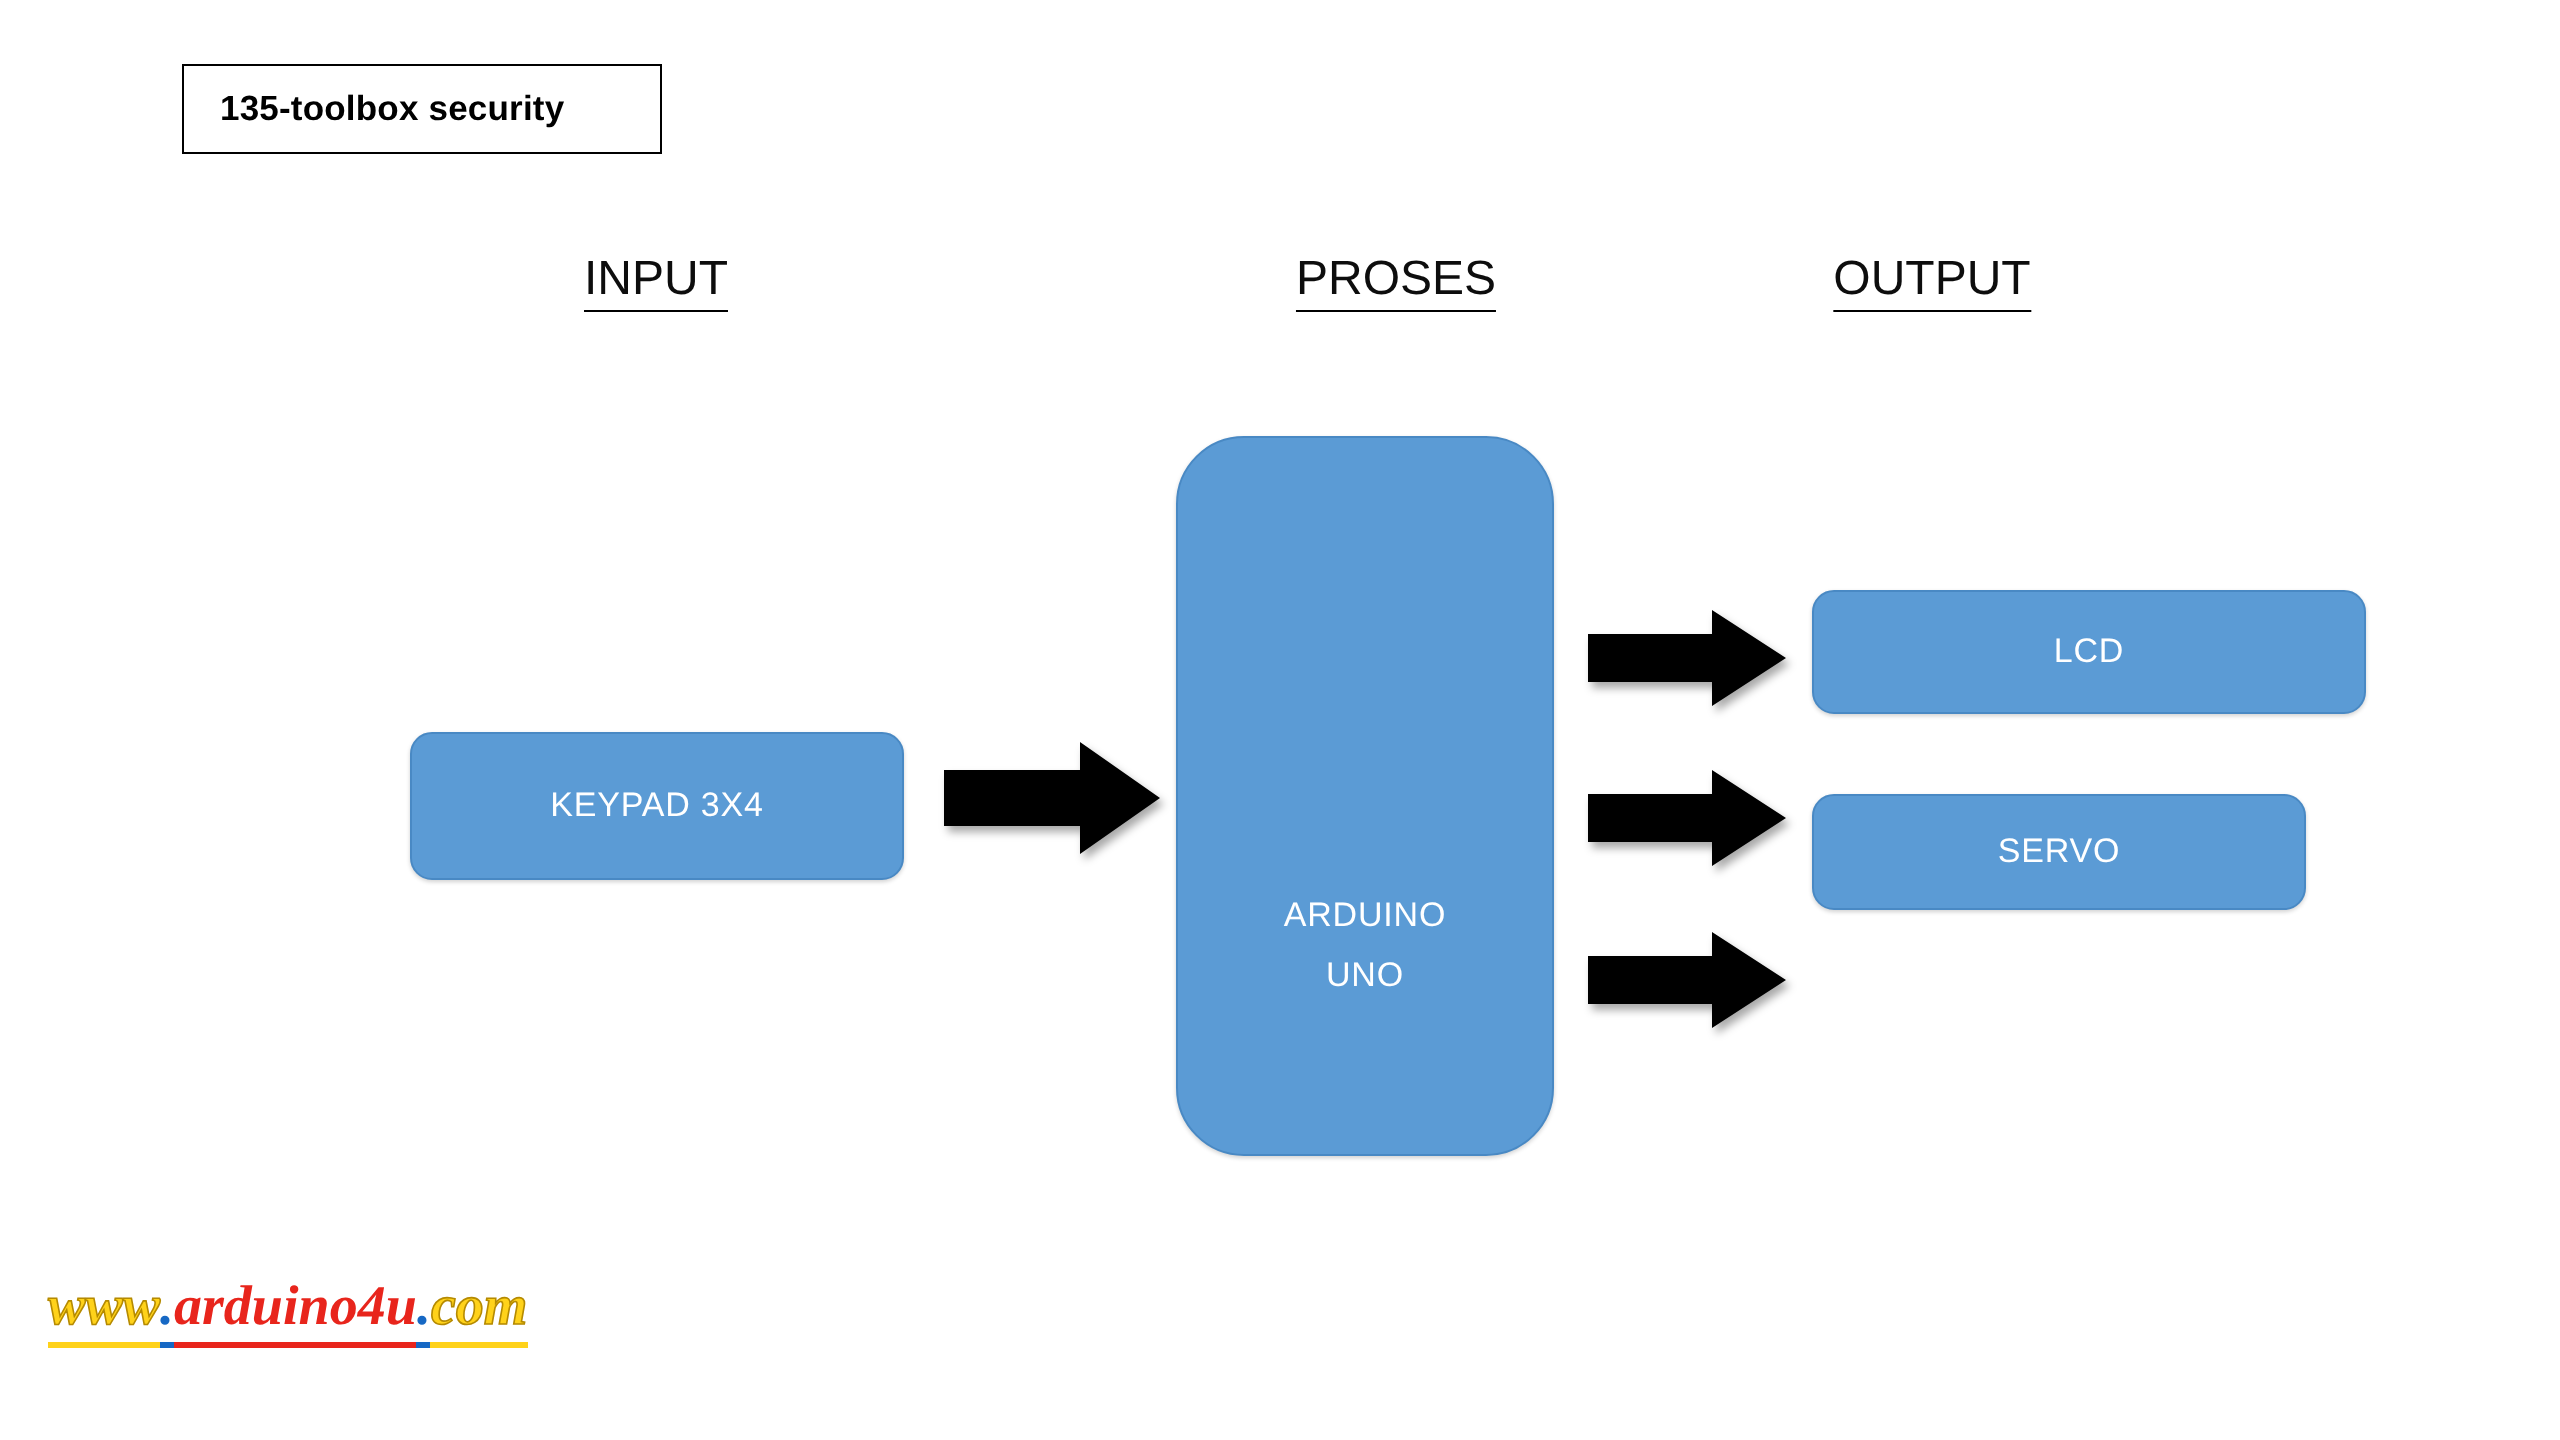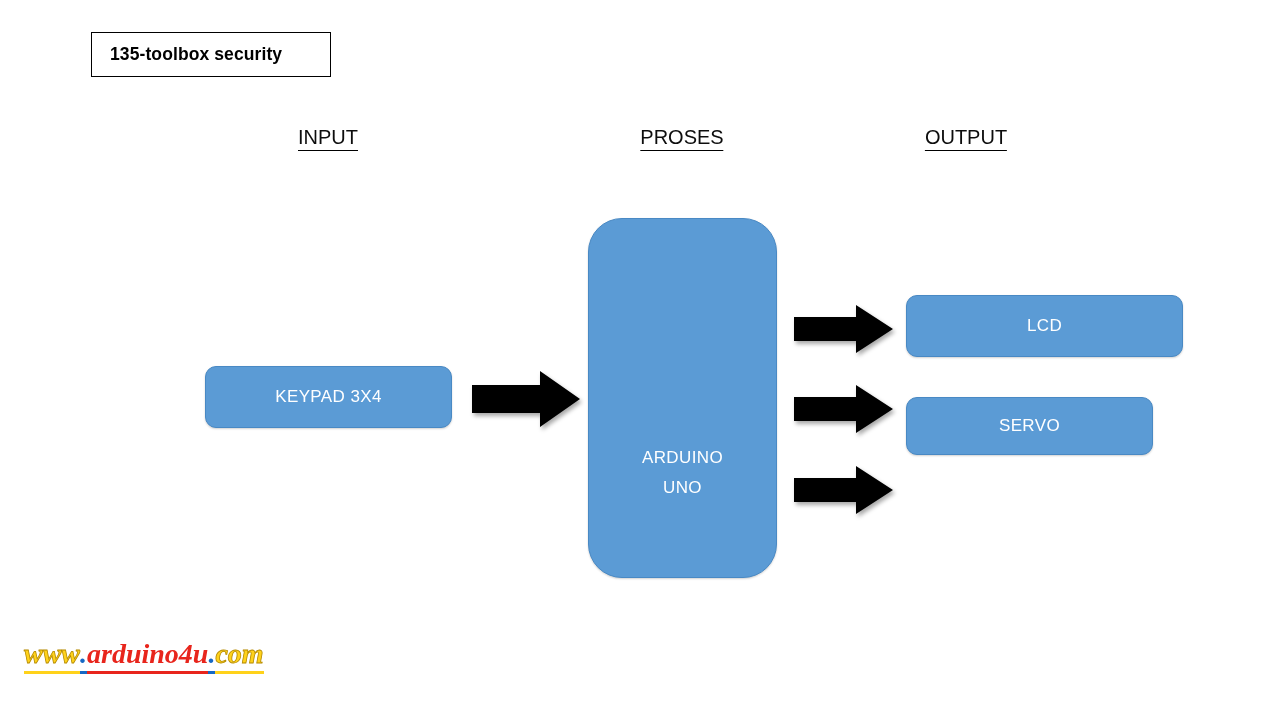"INPUT" .col-header { font-size: 20px -> 24px }
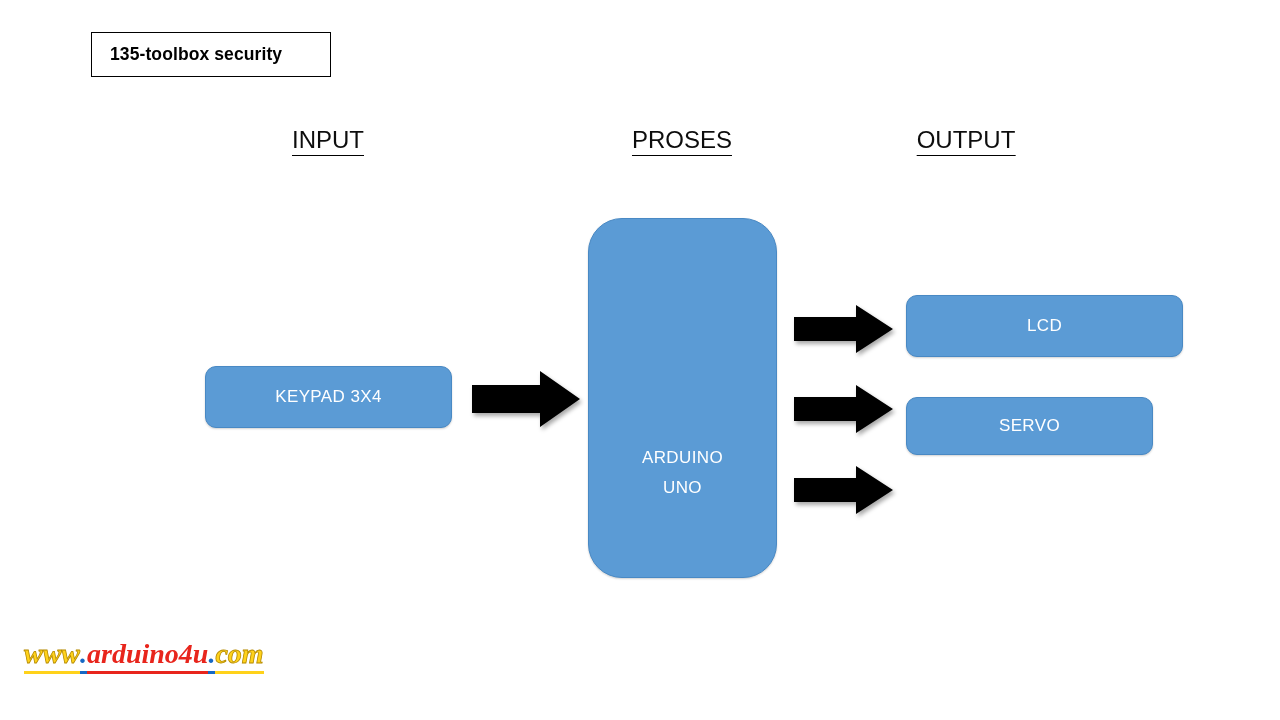"PROSES" div.col-header { left: 682px -> 698px }
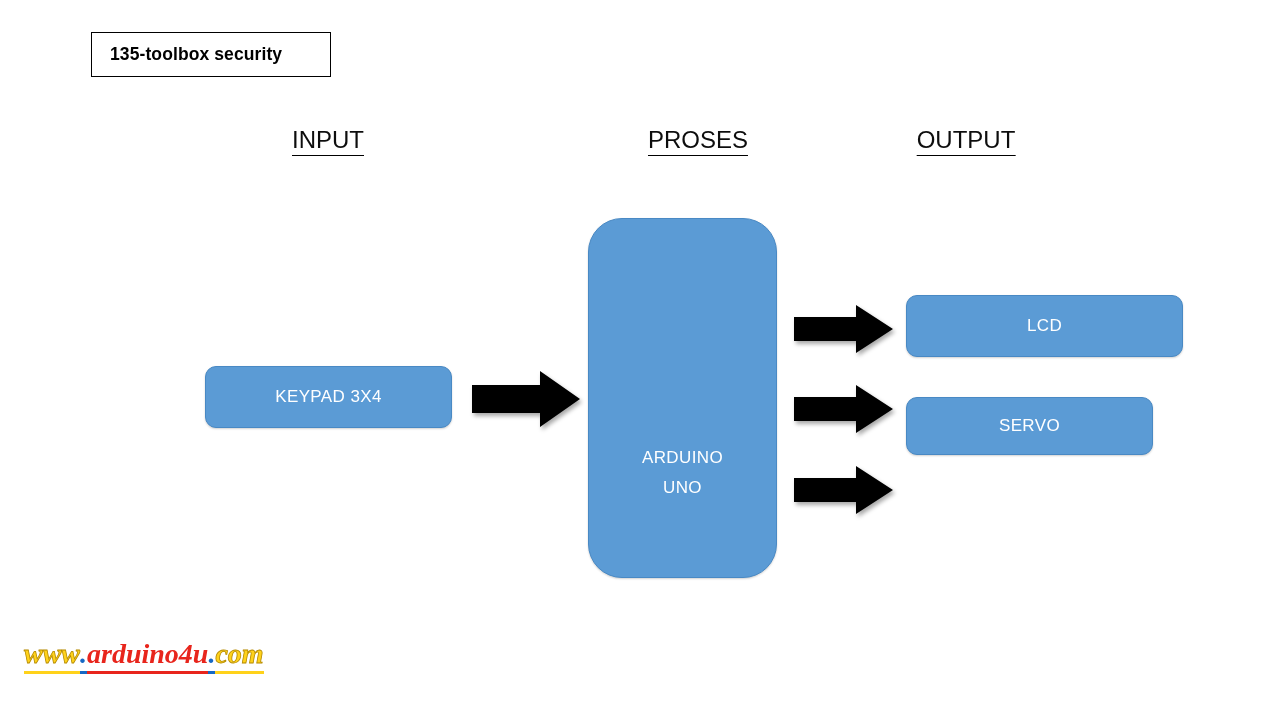"KEYPAD 3X4" div.blk { height: 62px -> 74px }
